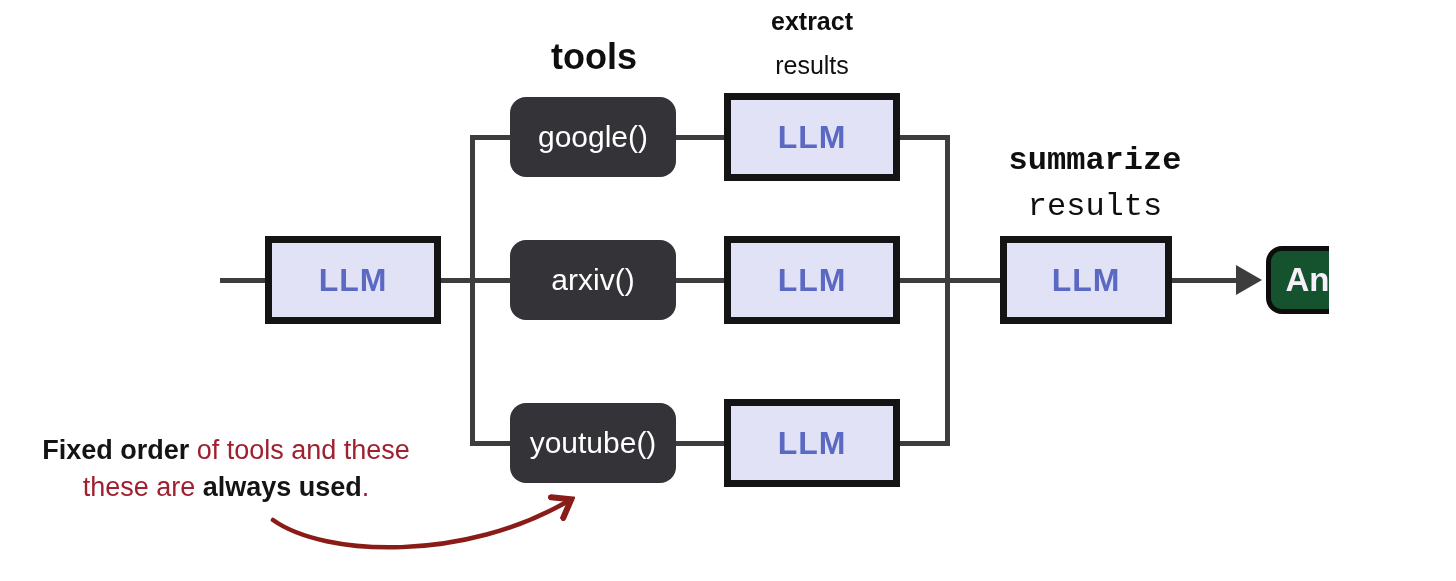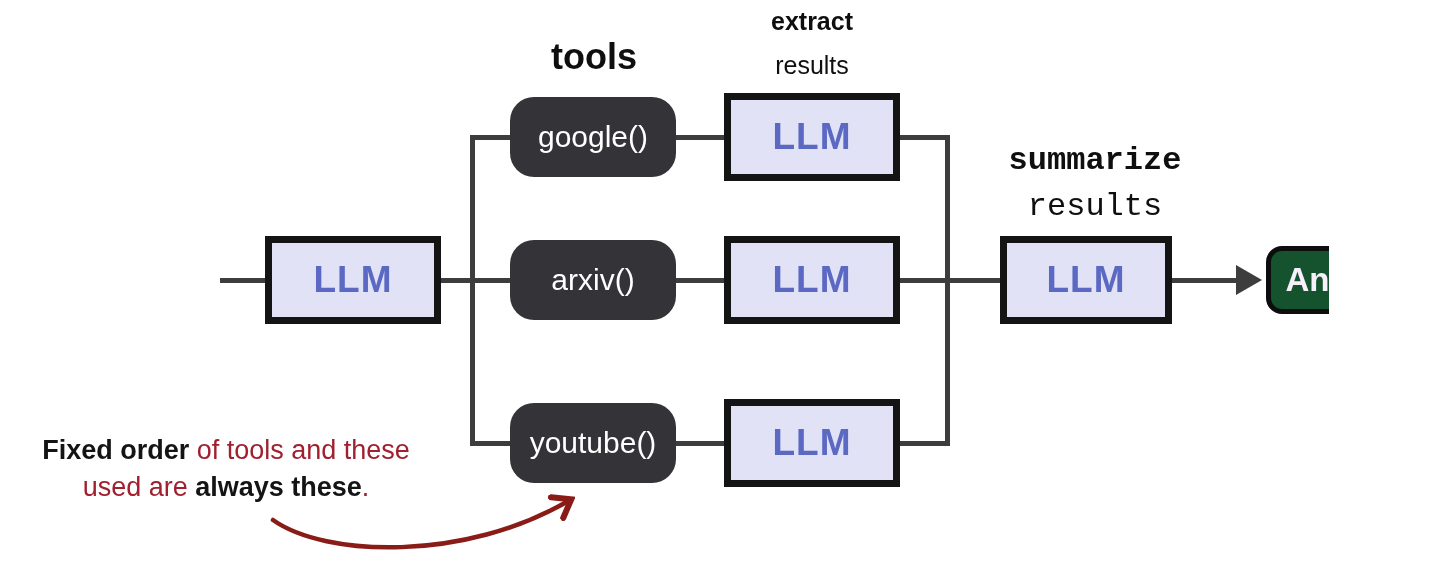"google()" .tool-box { border-radius: 24px -> 16px }
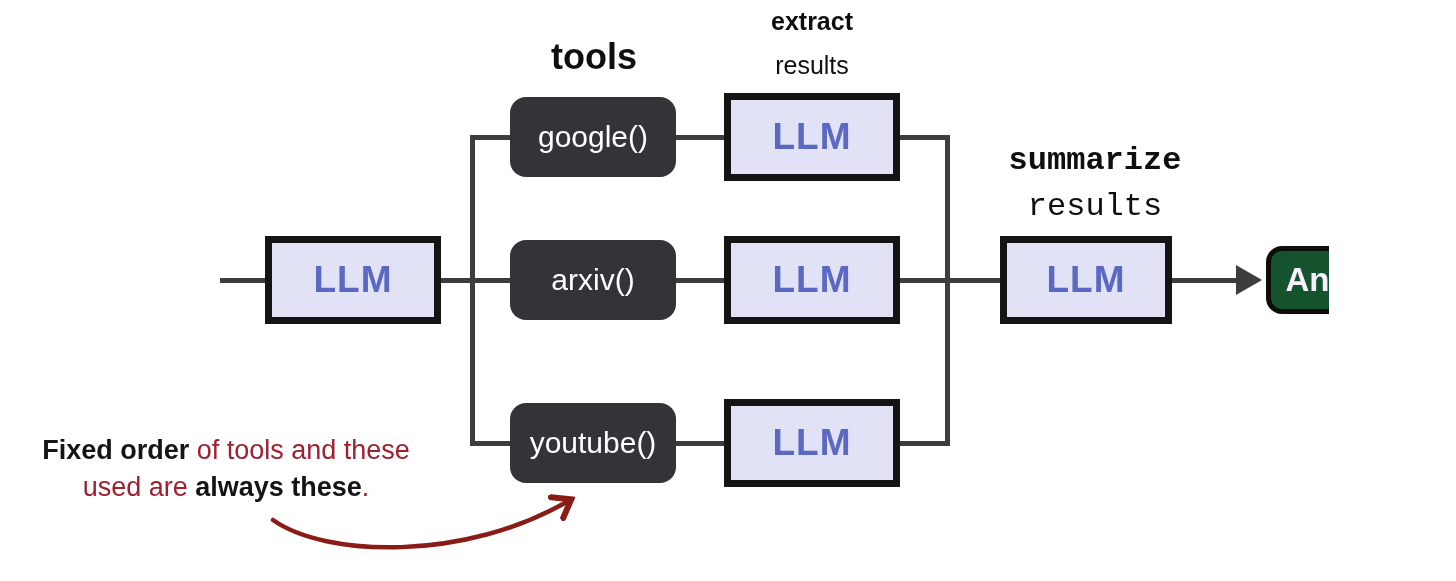"LLM" .llm-box { font-size: 37px -> 32px }
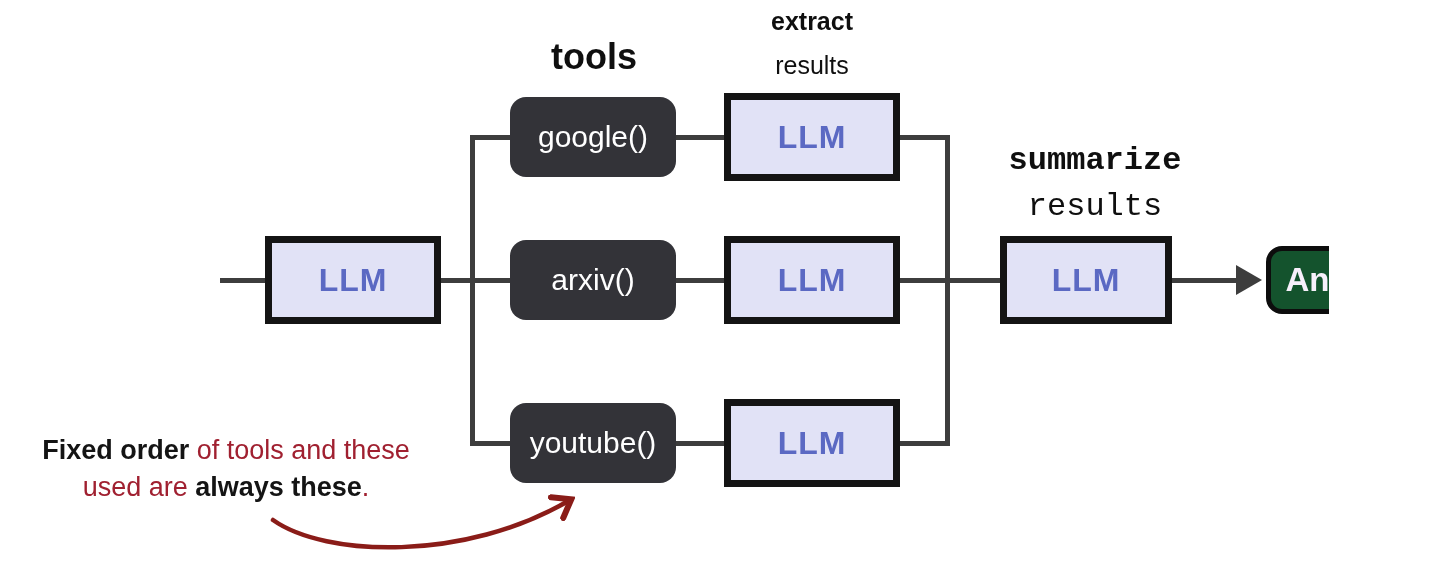"used are" span { text: used -> these }
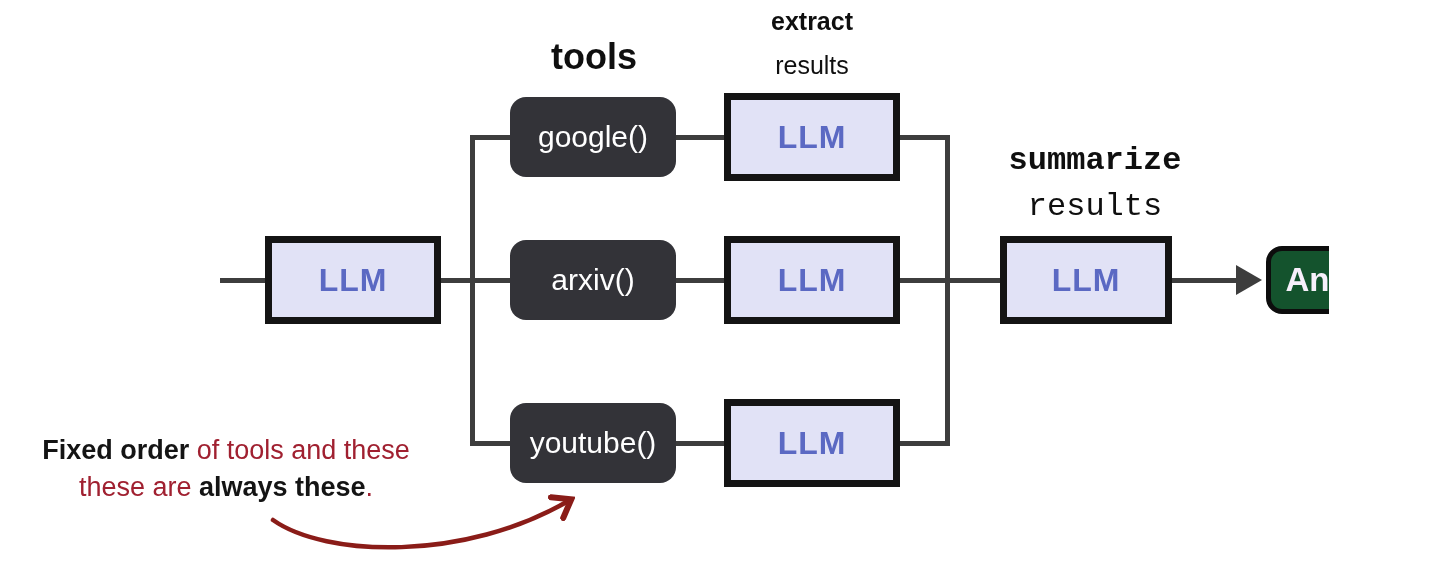"always these" span.bold-dark { text: these -> used }
